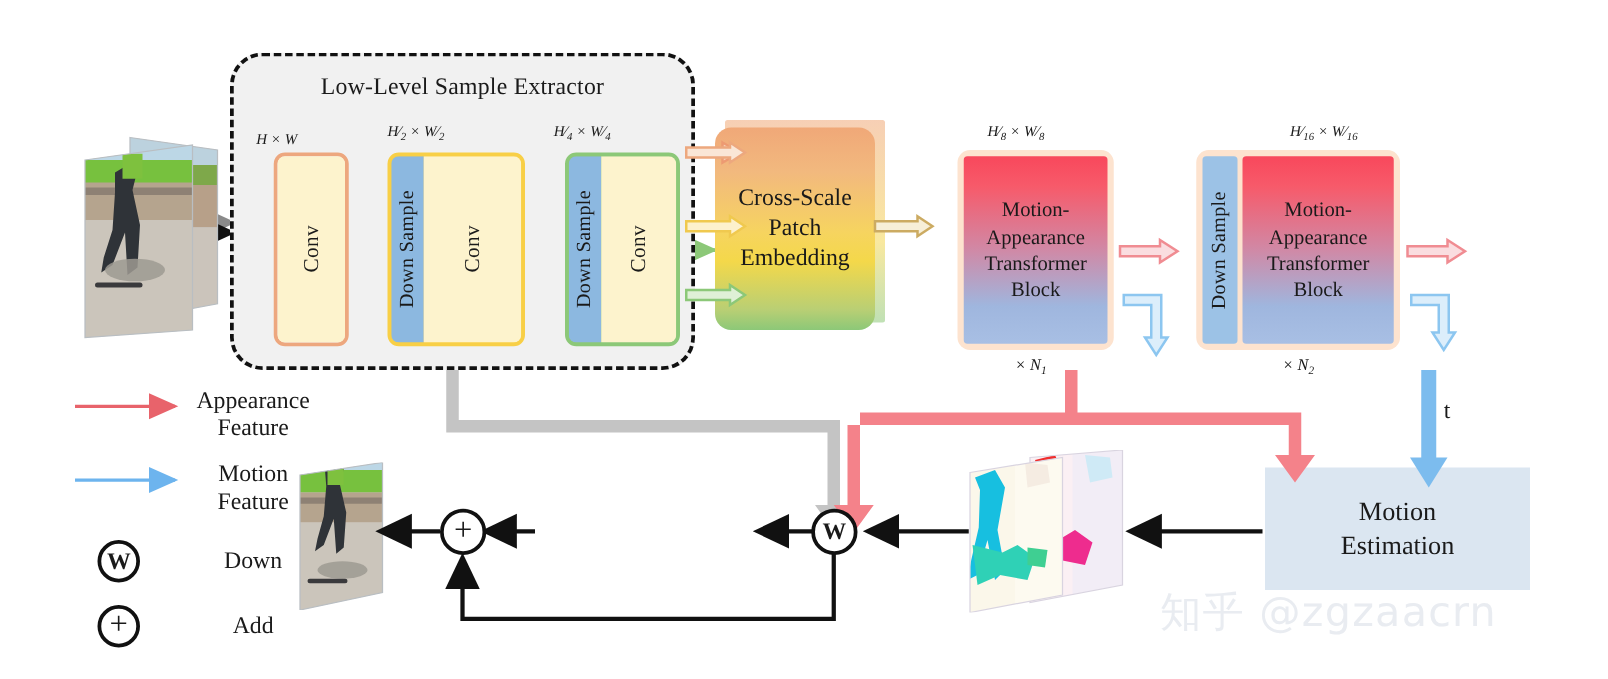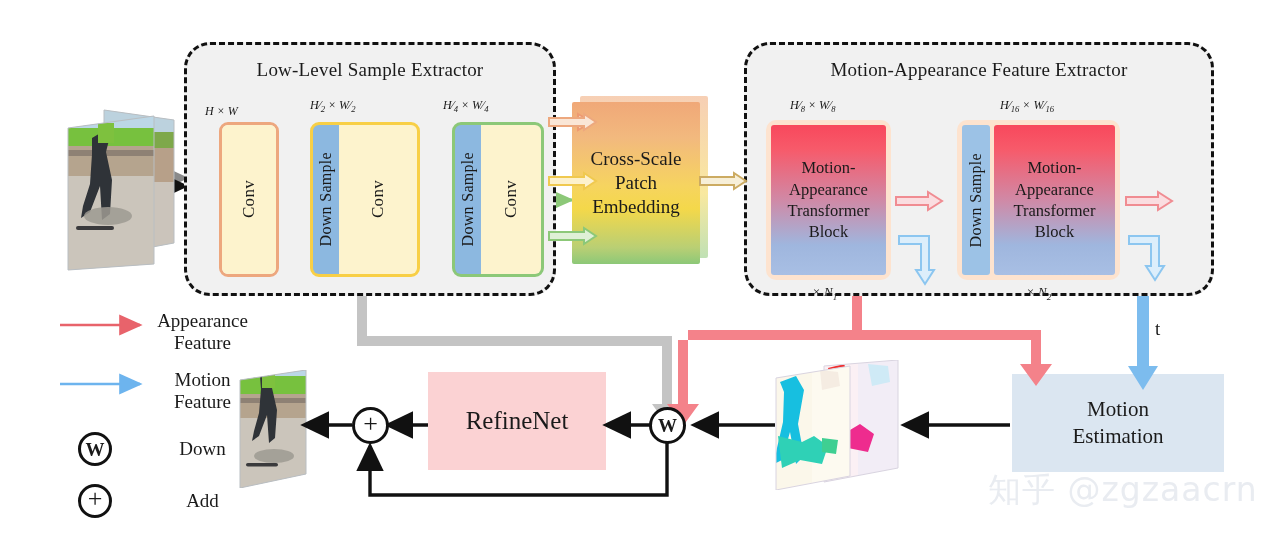"Motion-Appearance Feature Extractor" div.group { html: <div> <div>Motion-Appearance Feature Extractor</div> </div> -> none }
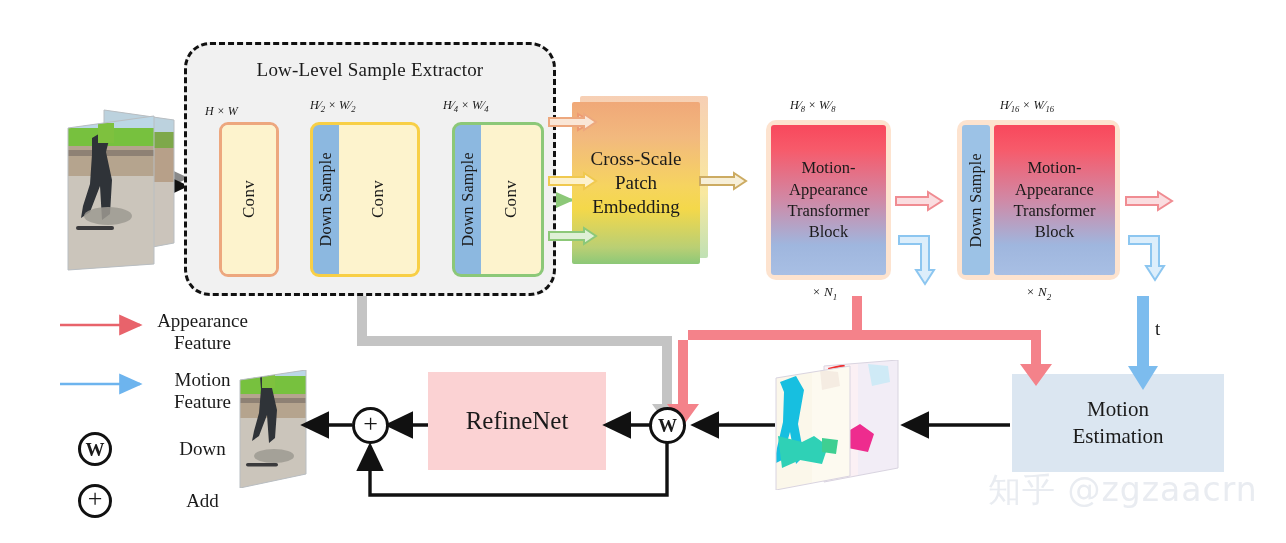"H⁄16 × W⁄16" div.scale { left: 1000px -> 1032px }
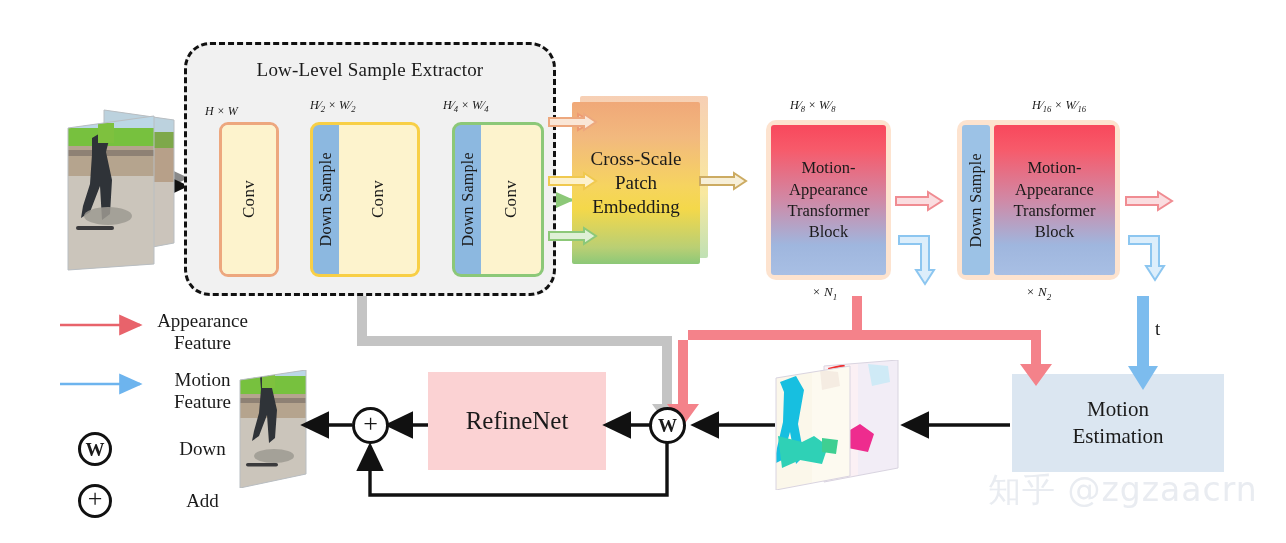"Cross-Scale" .cspe { border-radius: 2px -> 13px }
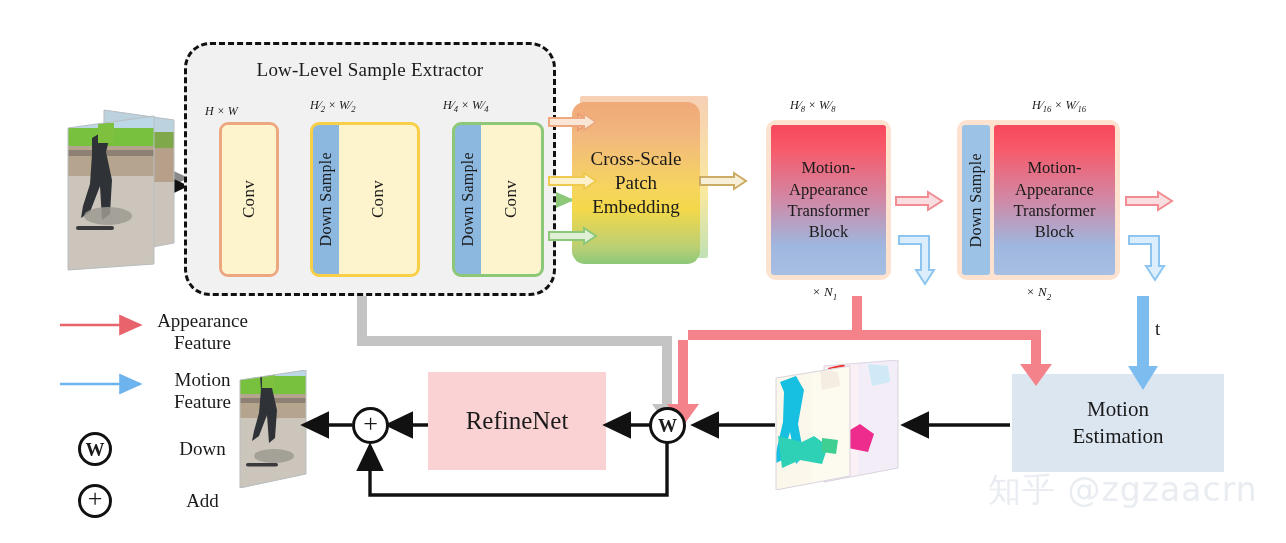"RefineNet" div.refinenet { html: <div> <span>RefineNet</span> </div> -> none }
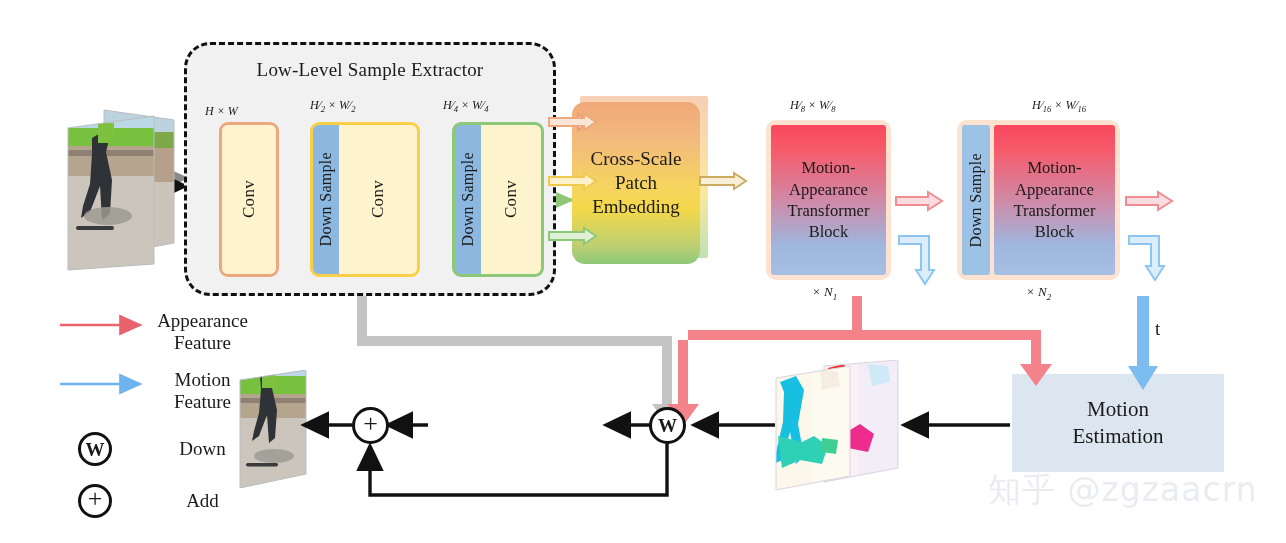"知乎 @zgzaacrn" div.wm { left: 988px -> 928px }
